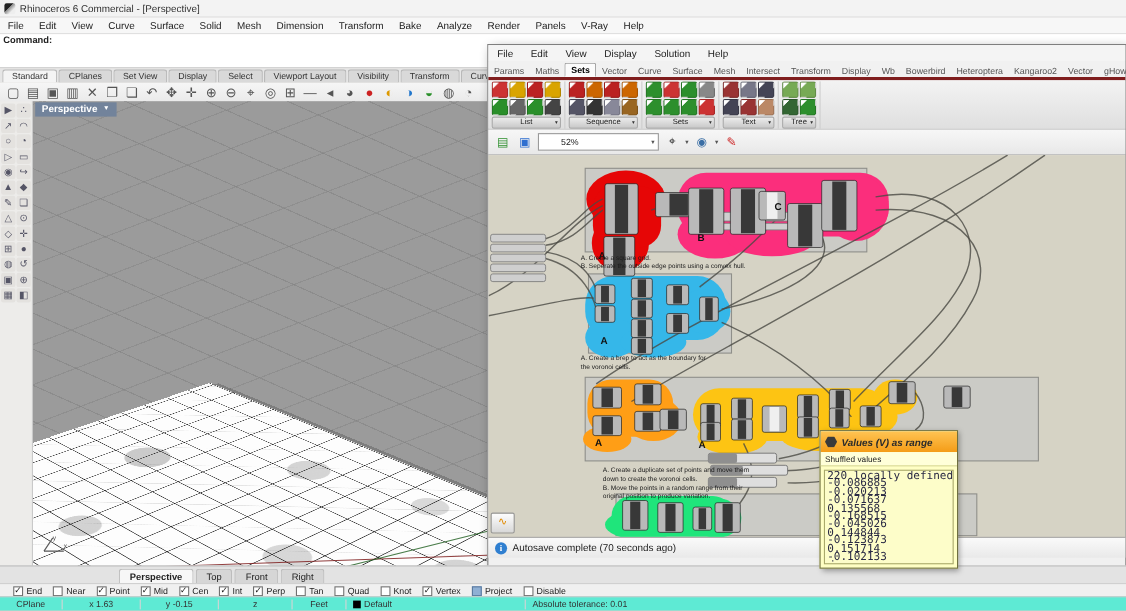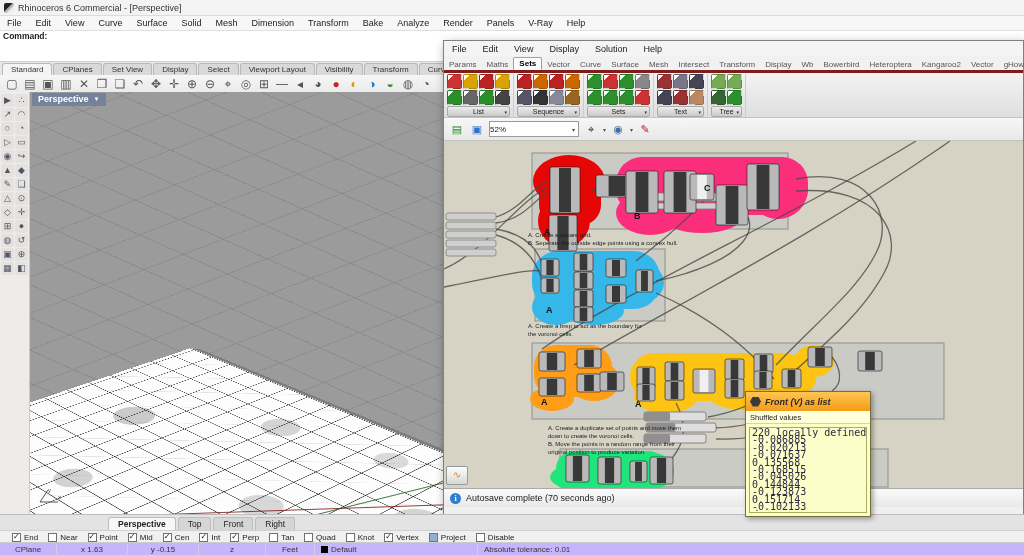"52%" .zoom-box { padding-left: 0 -> 20px }
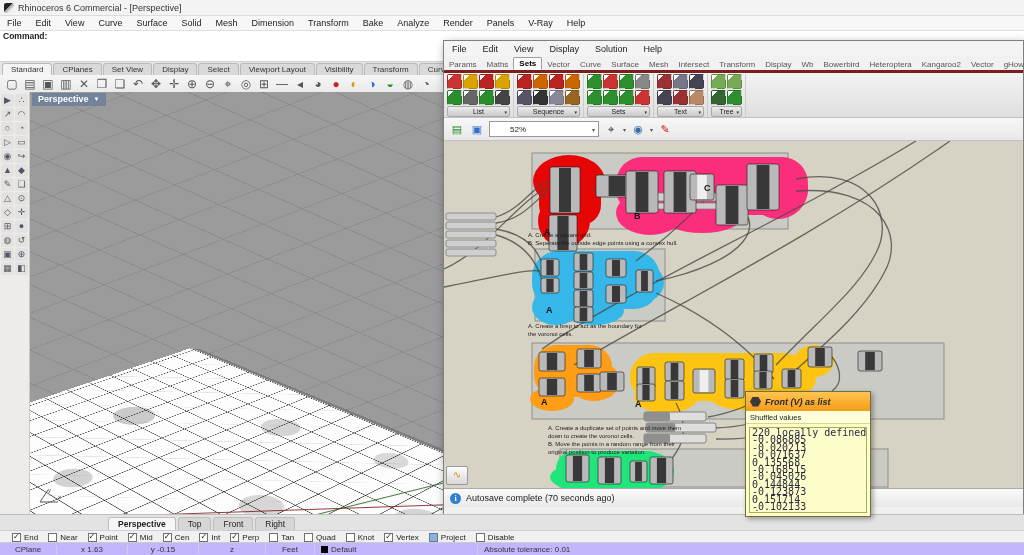"Front (V) as list" span { text: Front (V) as list -> Values (V) as range }
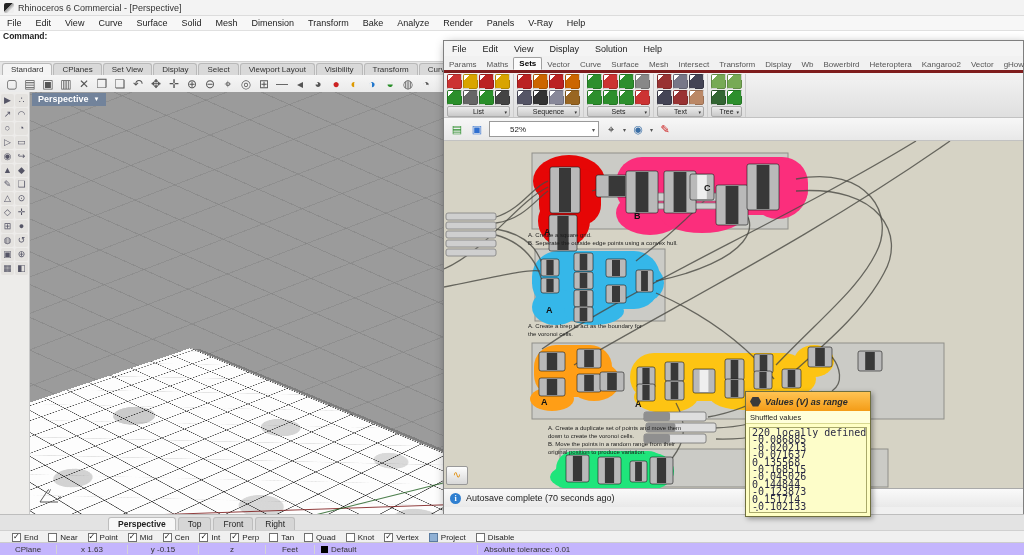"CPlane x 1.63 y -0.15" .statusbar { background: #c4b5fd -> #5eead4 }
